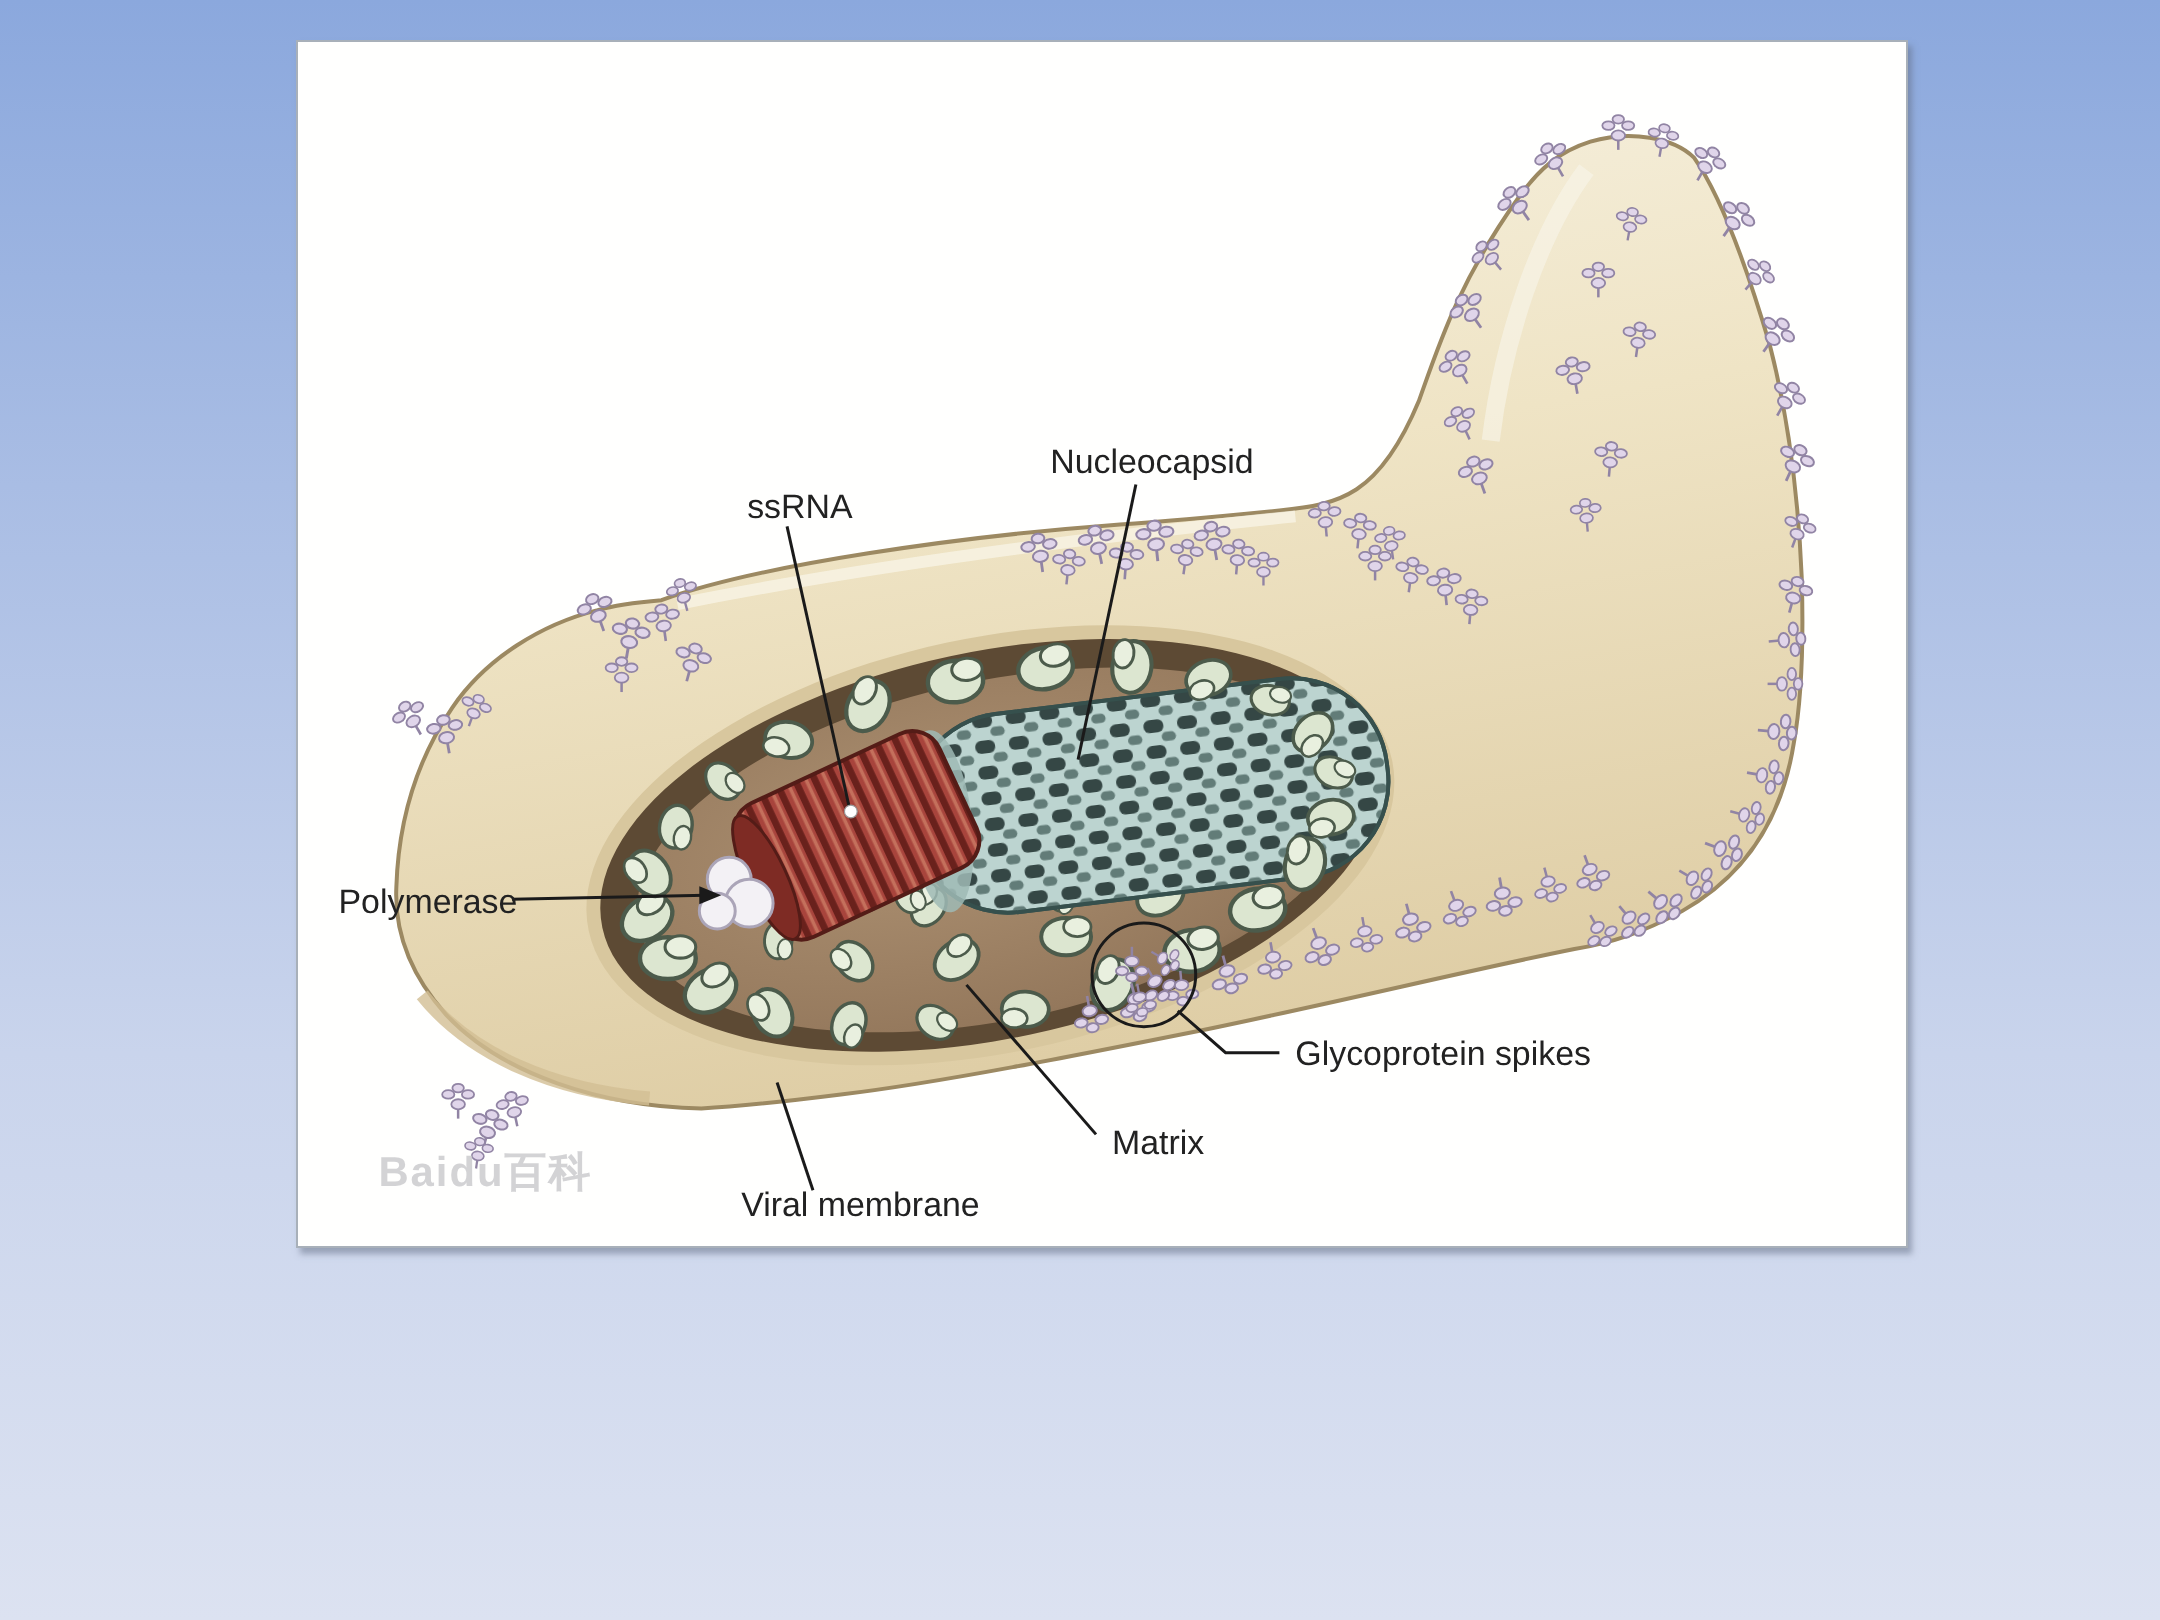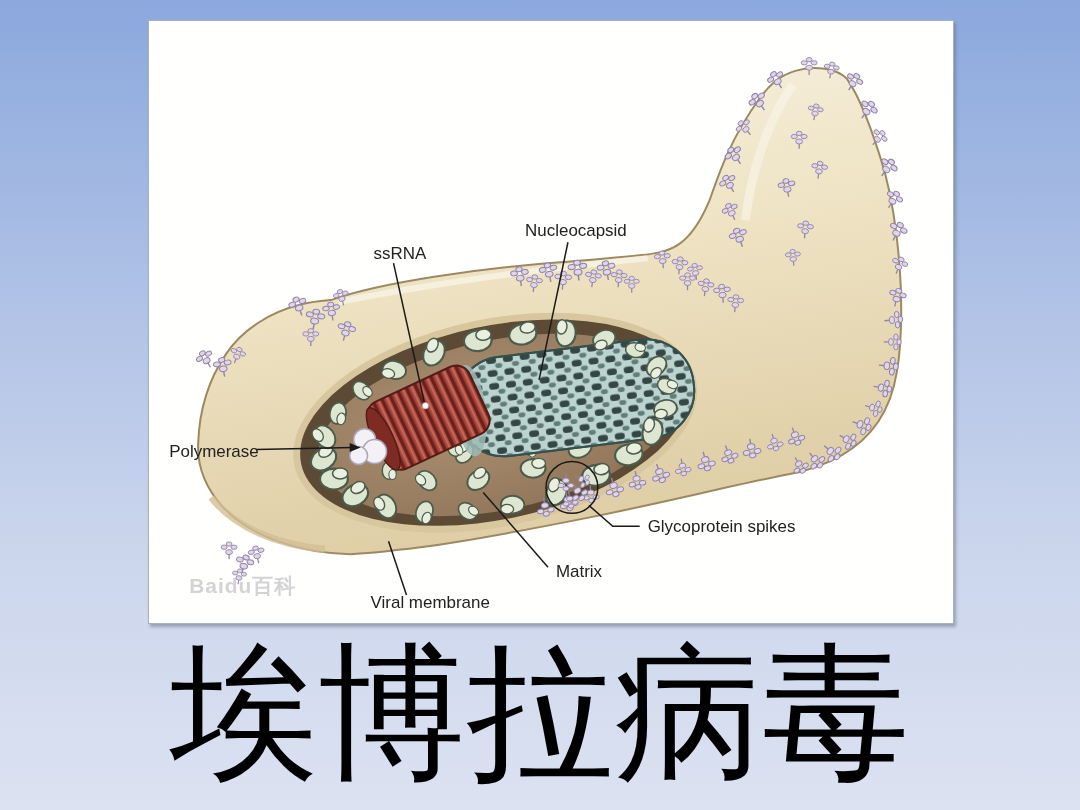"埃博拉病毒" div.title { html: <div>埃博拉病毒</div> -> none }
